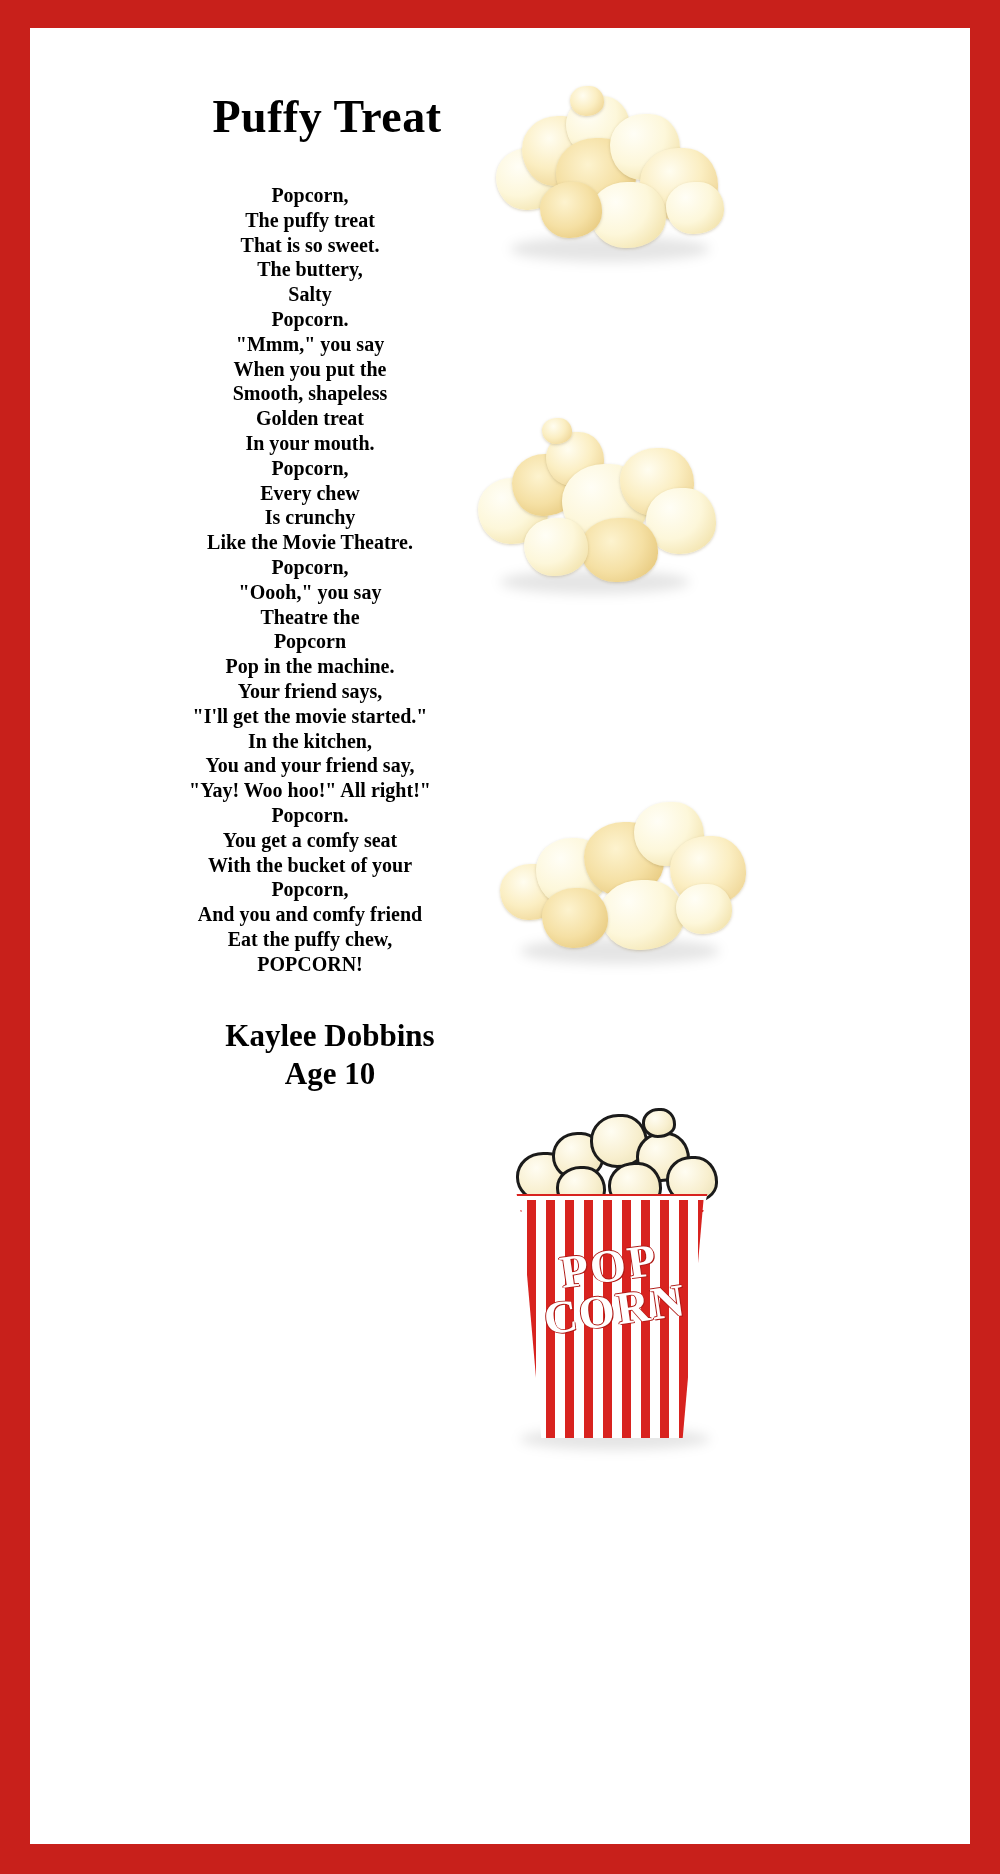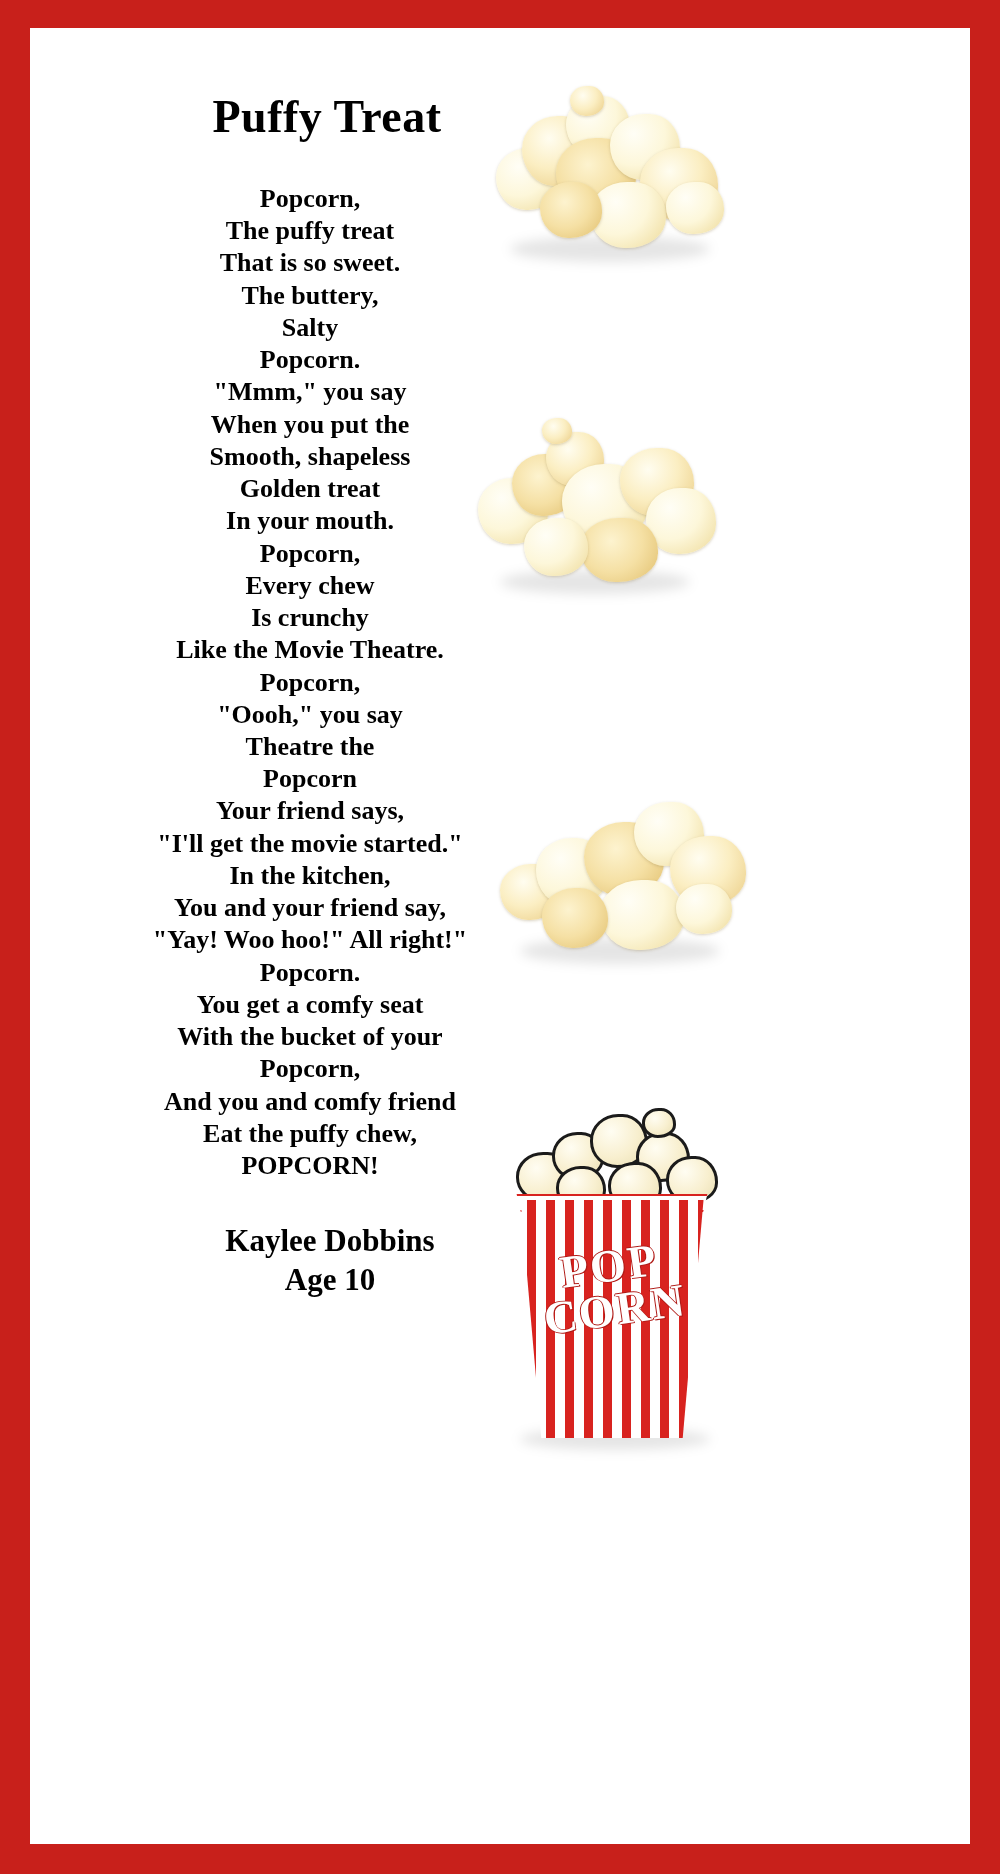"Popcorn," .poem-body { font-size: 26px -> 20px }
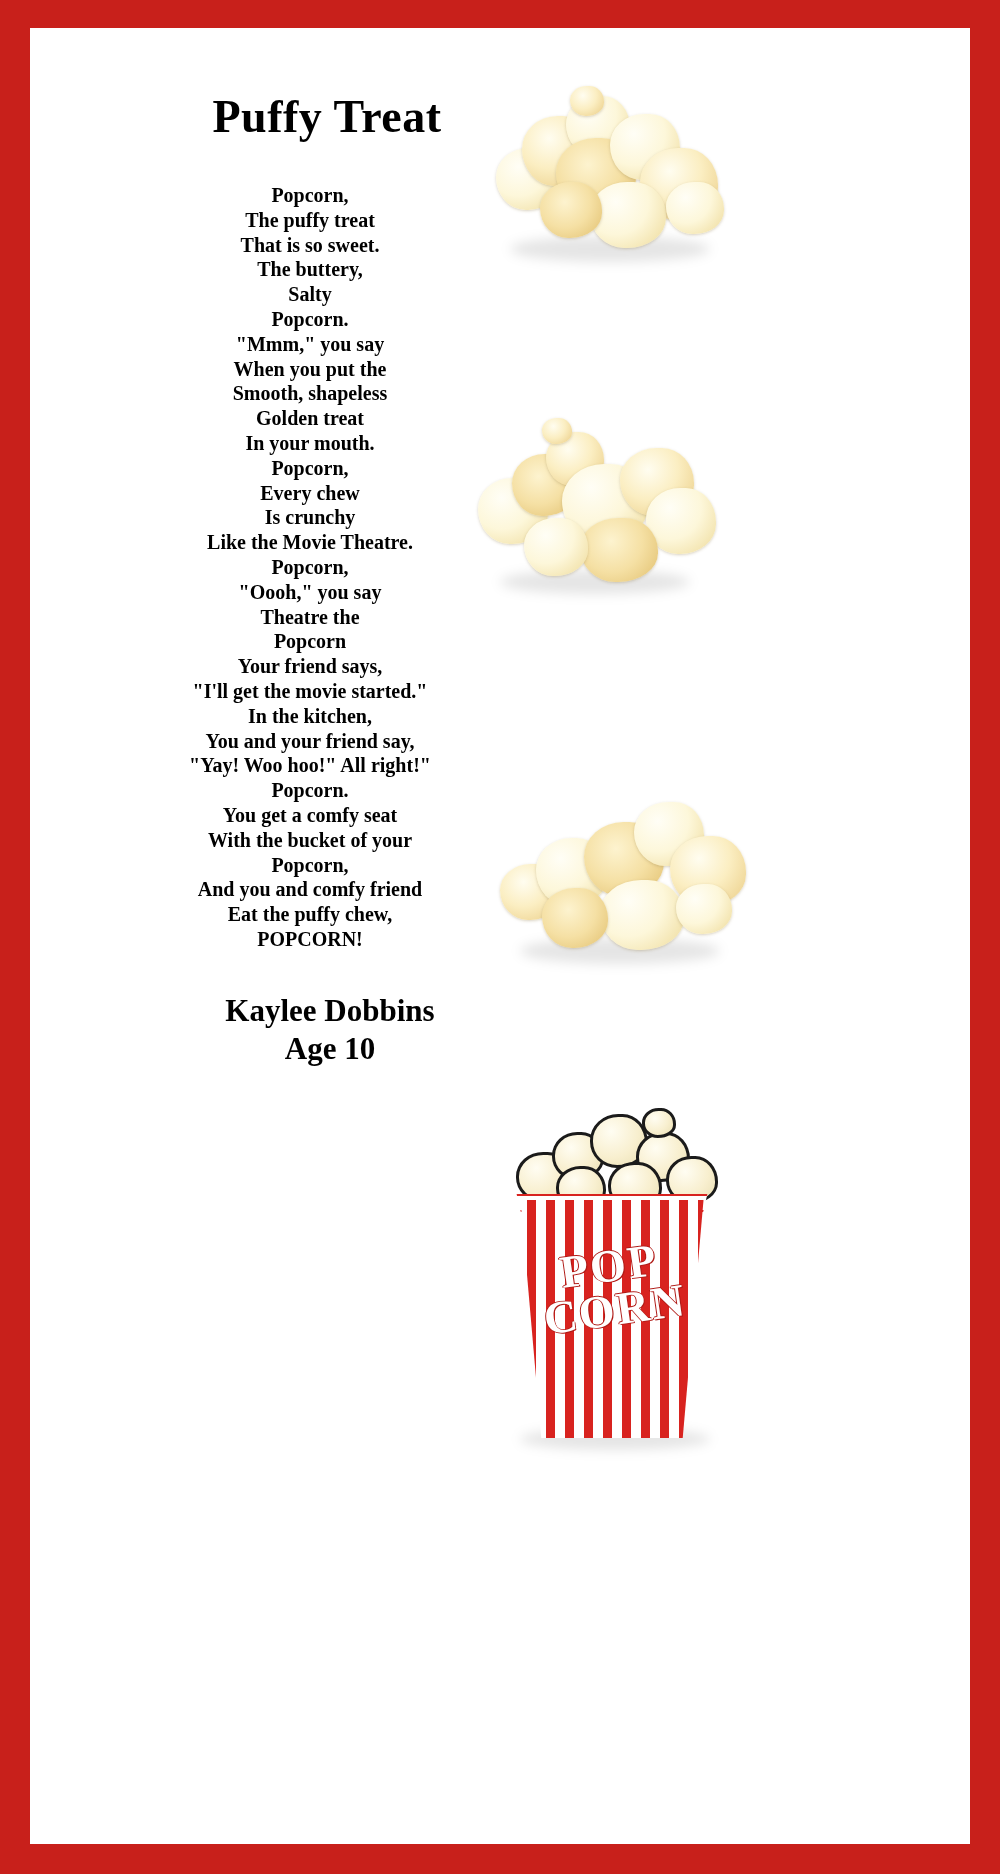"Pop in the machine." span.poem-line { html: none -> <span>Pop in the machine.</span> }
